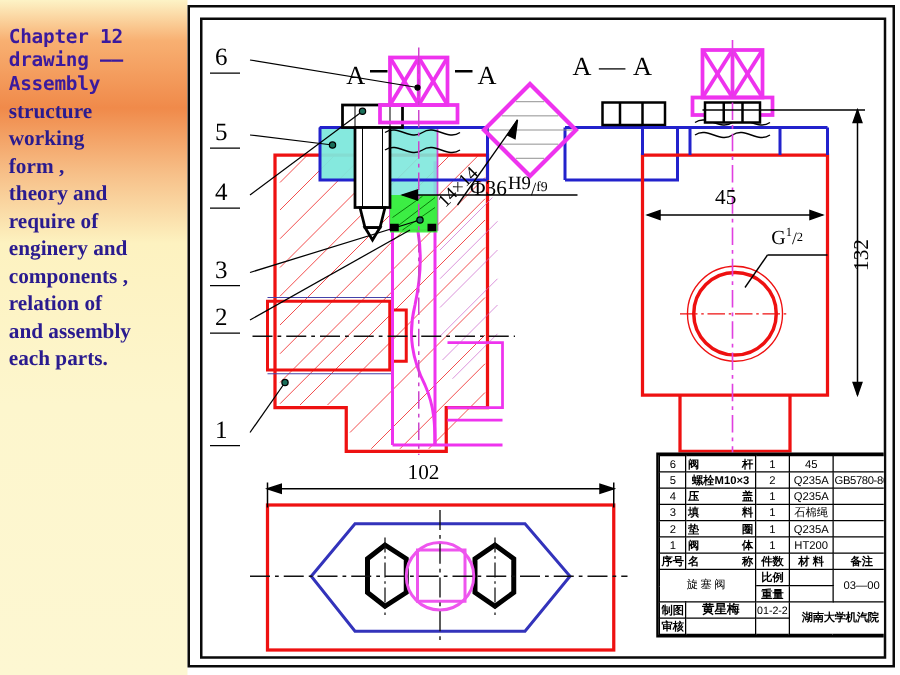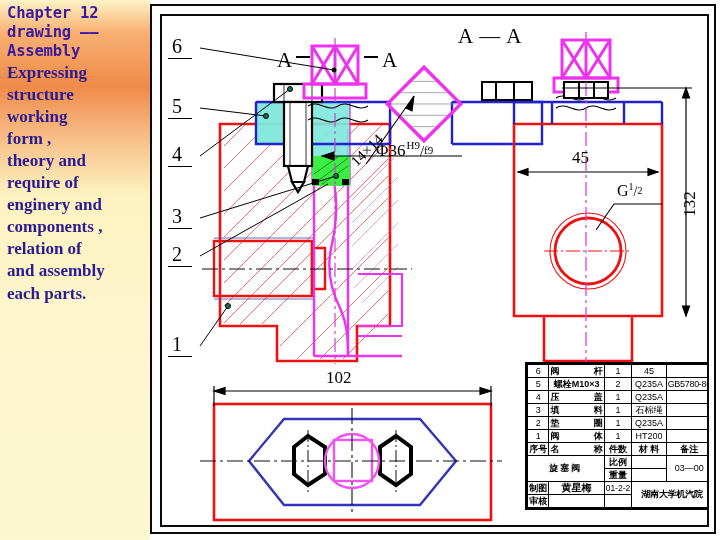"Chapter 12" #header-panel { padding: 4px 5px 0 7px -> 20px 5px 0 7px }
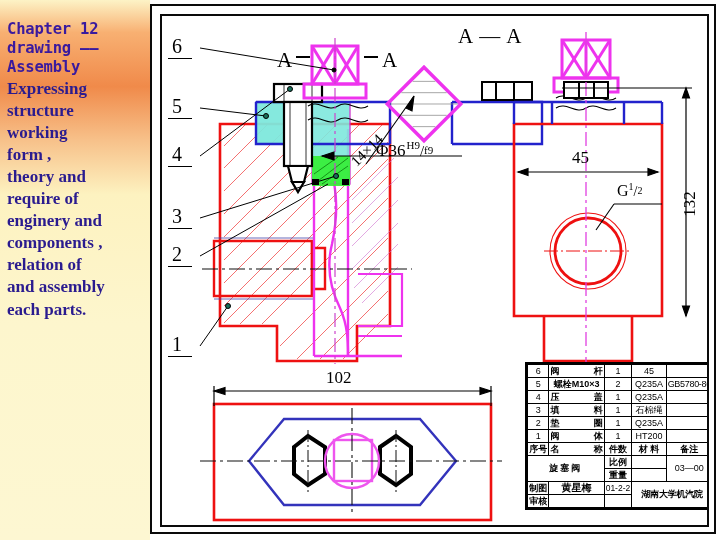"A — A" div.dimtxt { top: 8px -> 25px }
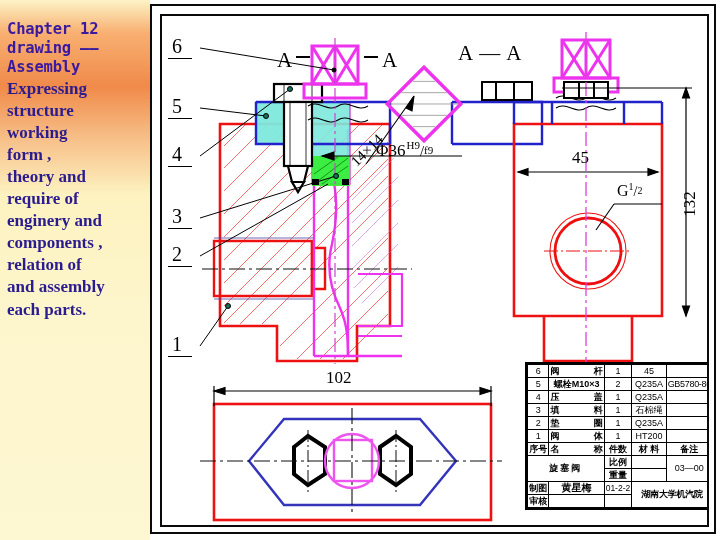"Expressing" div.hdr-serif { html: <div> Expressing</div> -> none }
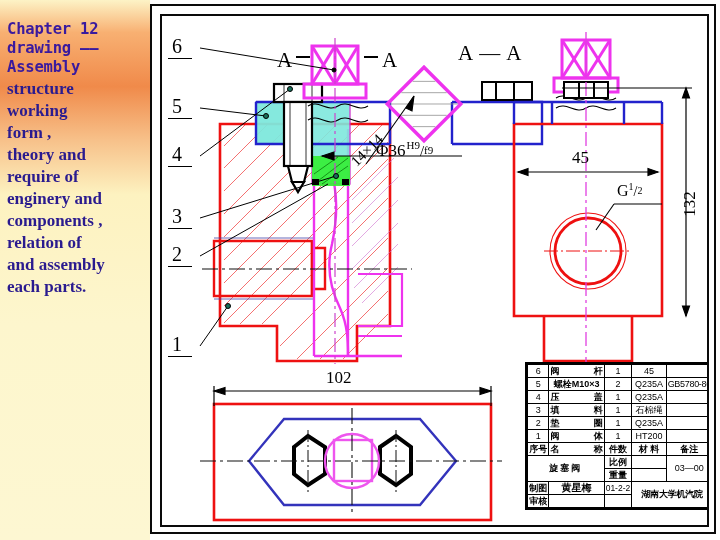"H9" span { font-size: 11px -> 15px }
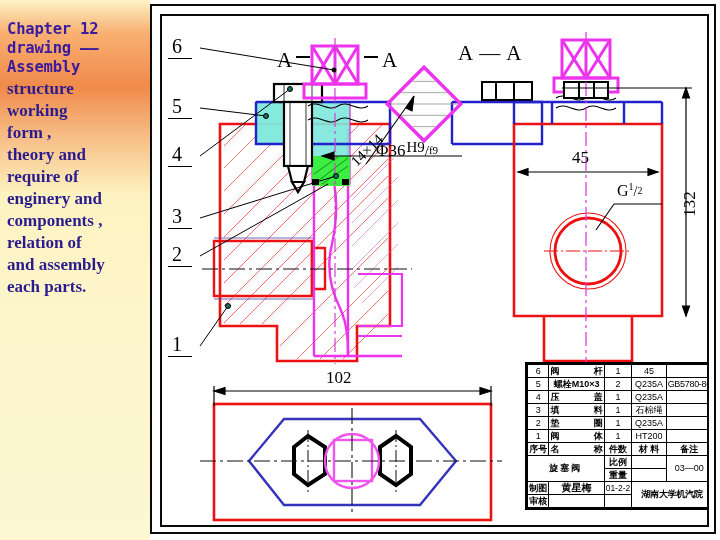"旋塞阀" .prodname { font-weight: 700 -> 400 }
